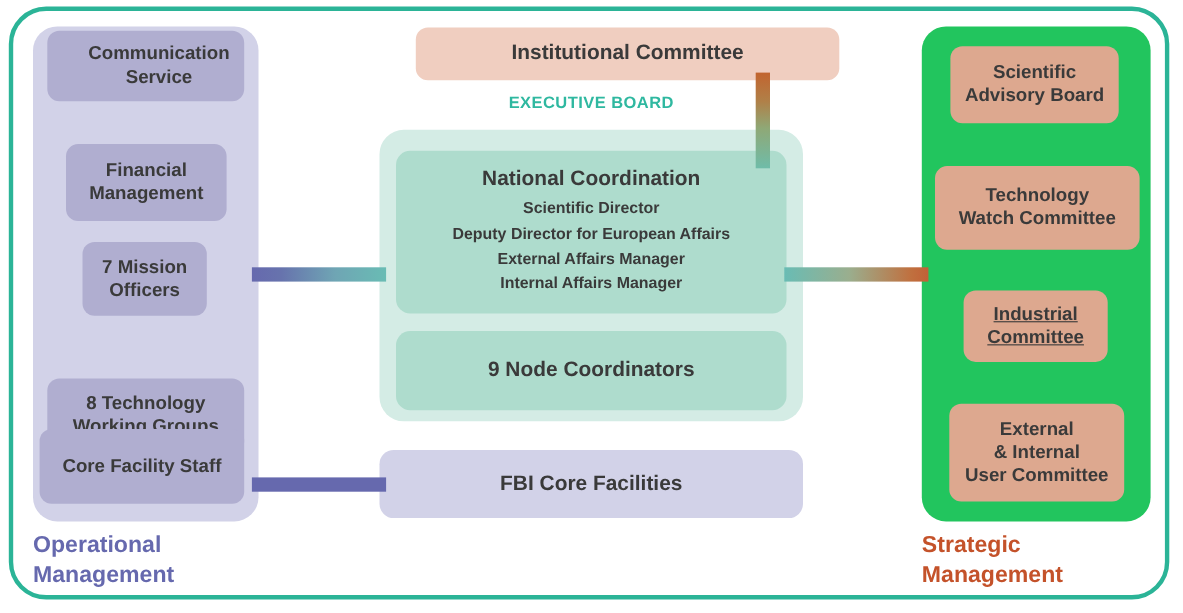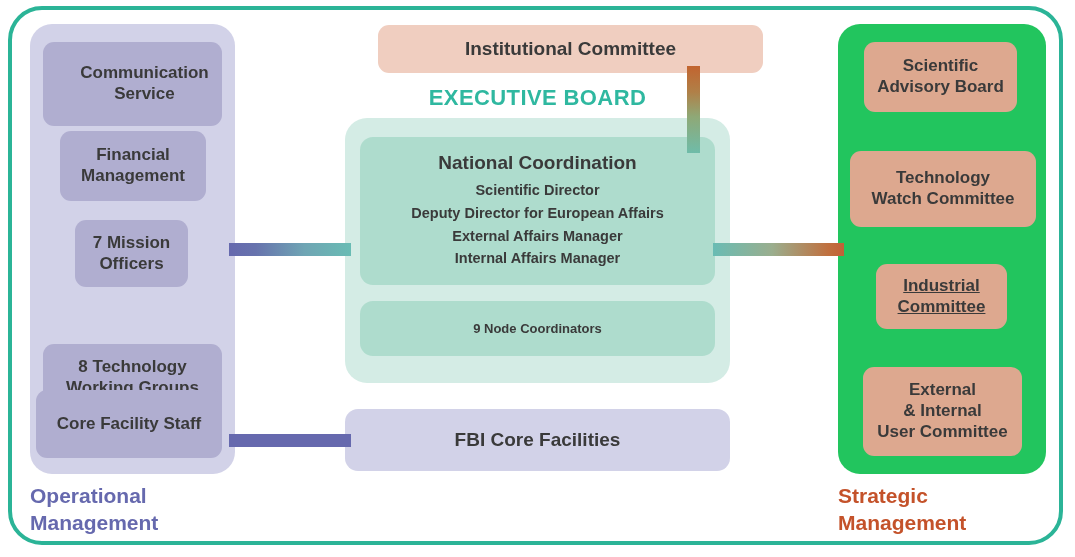"Communication" div.box { height: 84px -> 64px; top: 18px -> 4px }
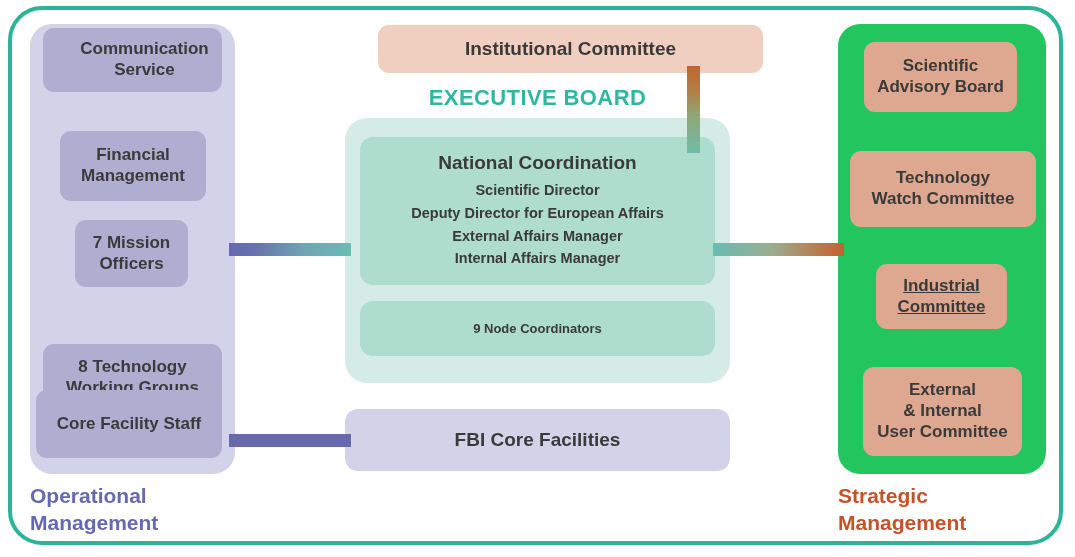"EXECUTIVE BOARD" .exec-title { font-size: 22px -> 15px }
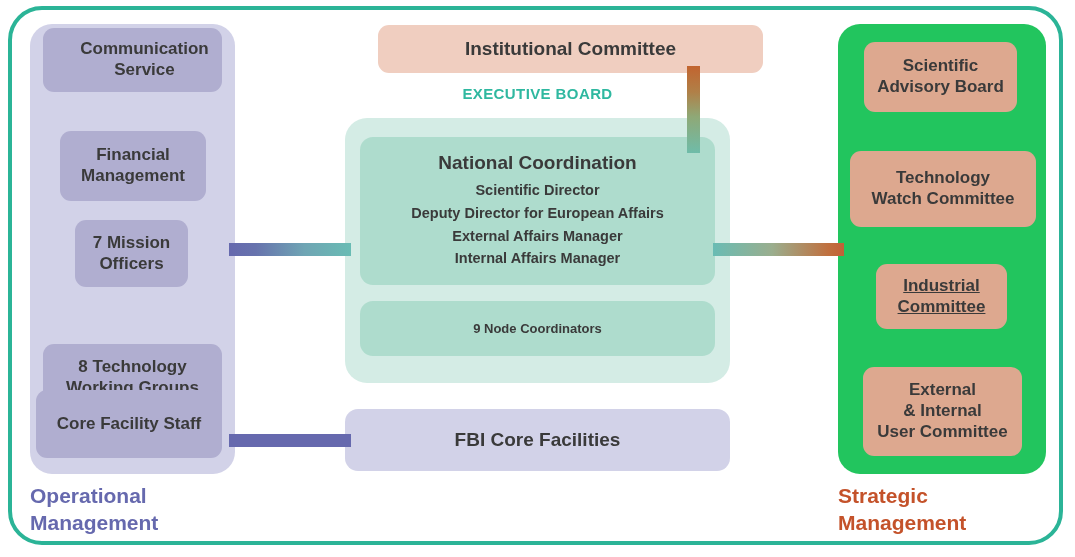"9 Node Coordinators" .nodecoord { font-size: 13px -> 19px; height: 55px -> 72px }
